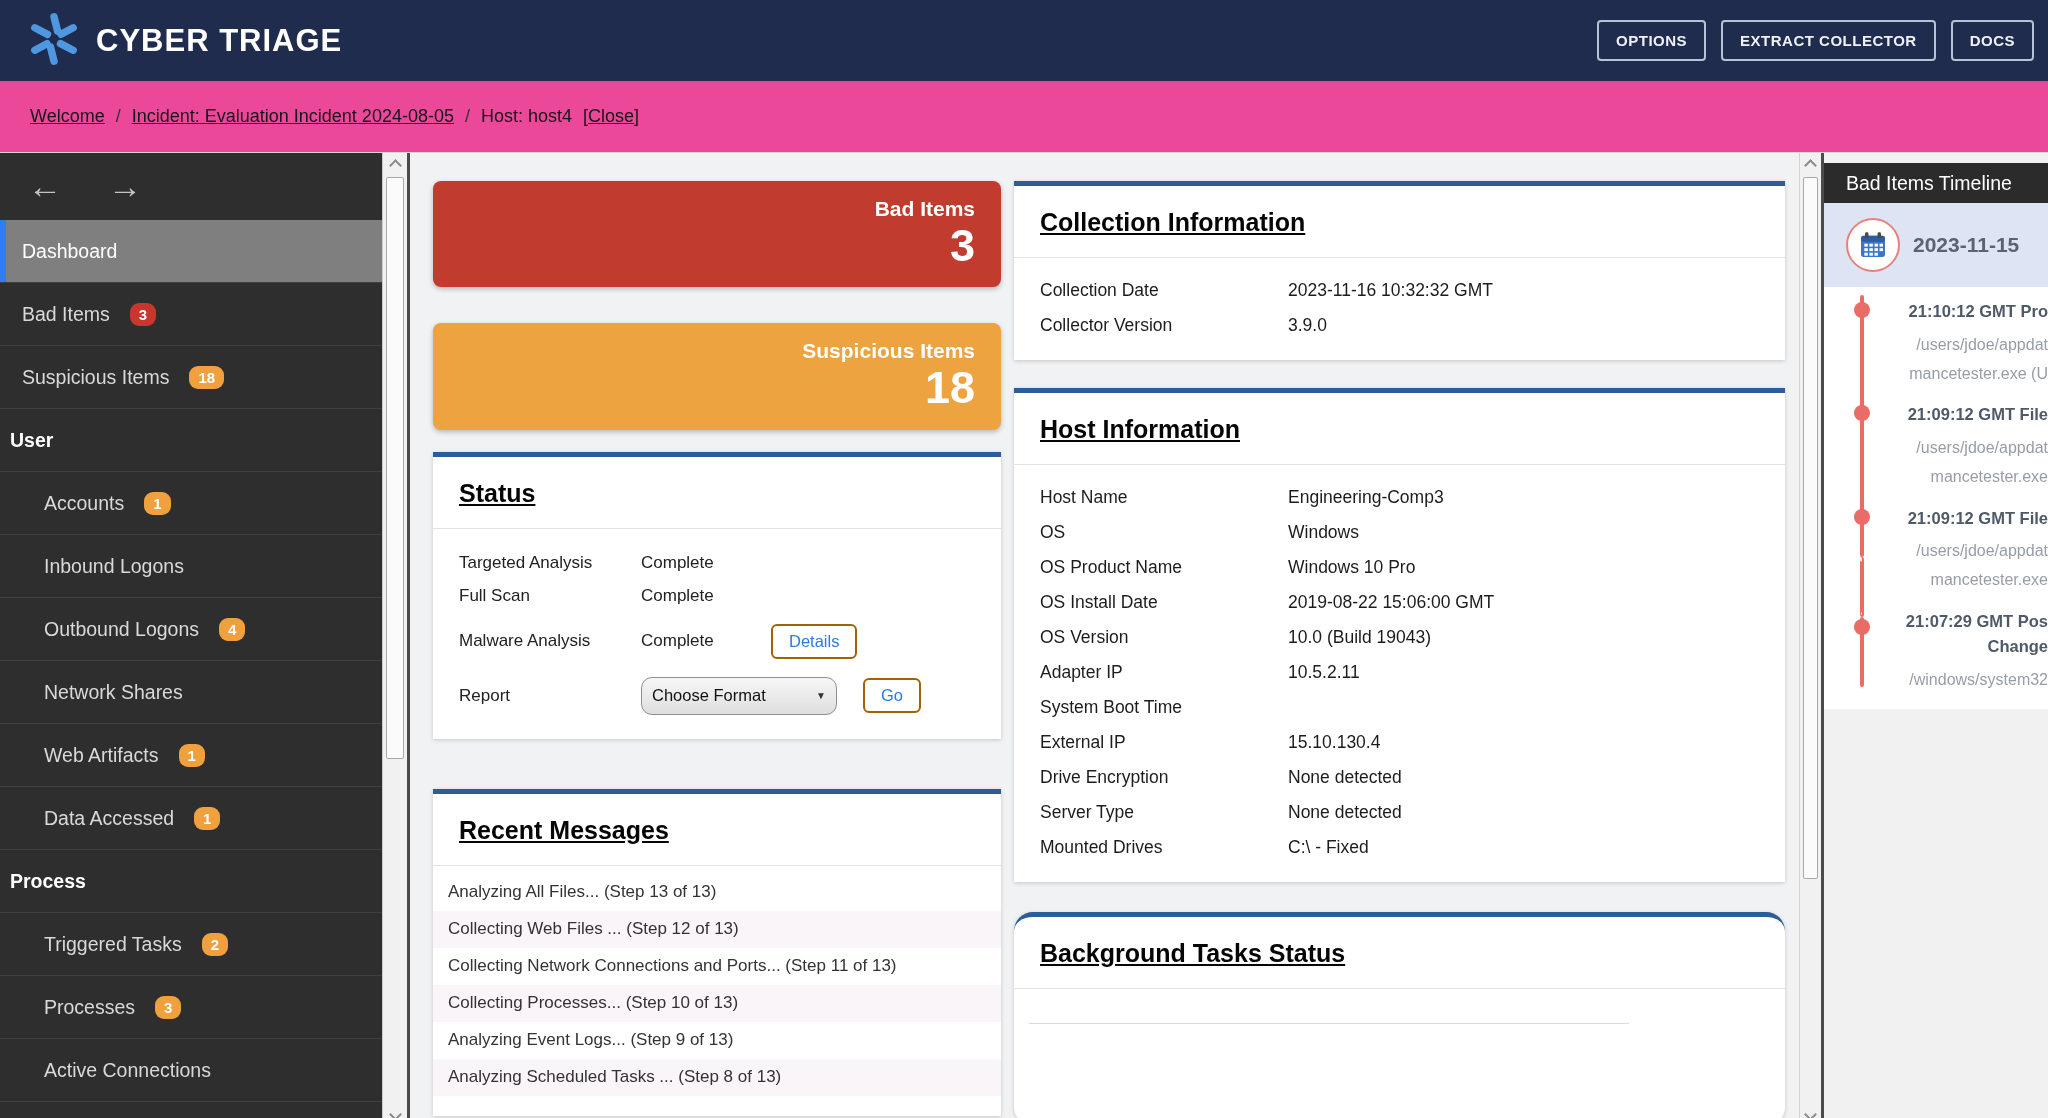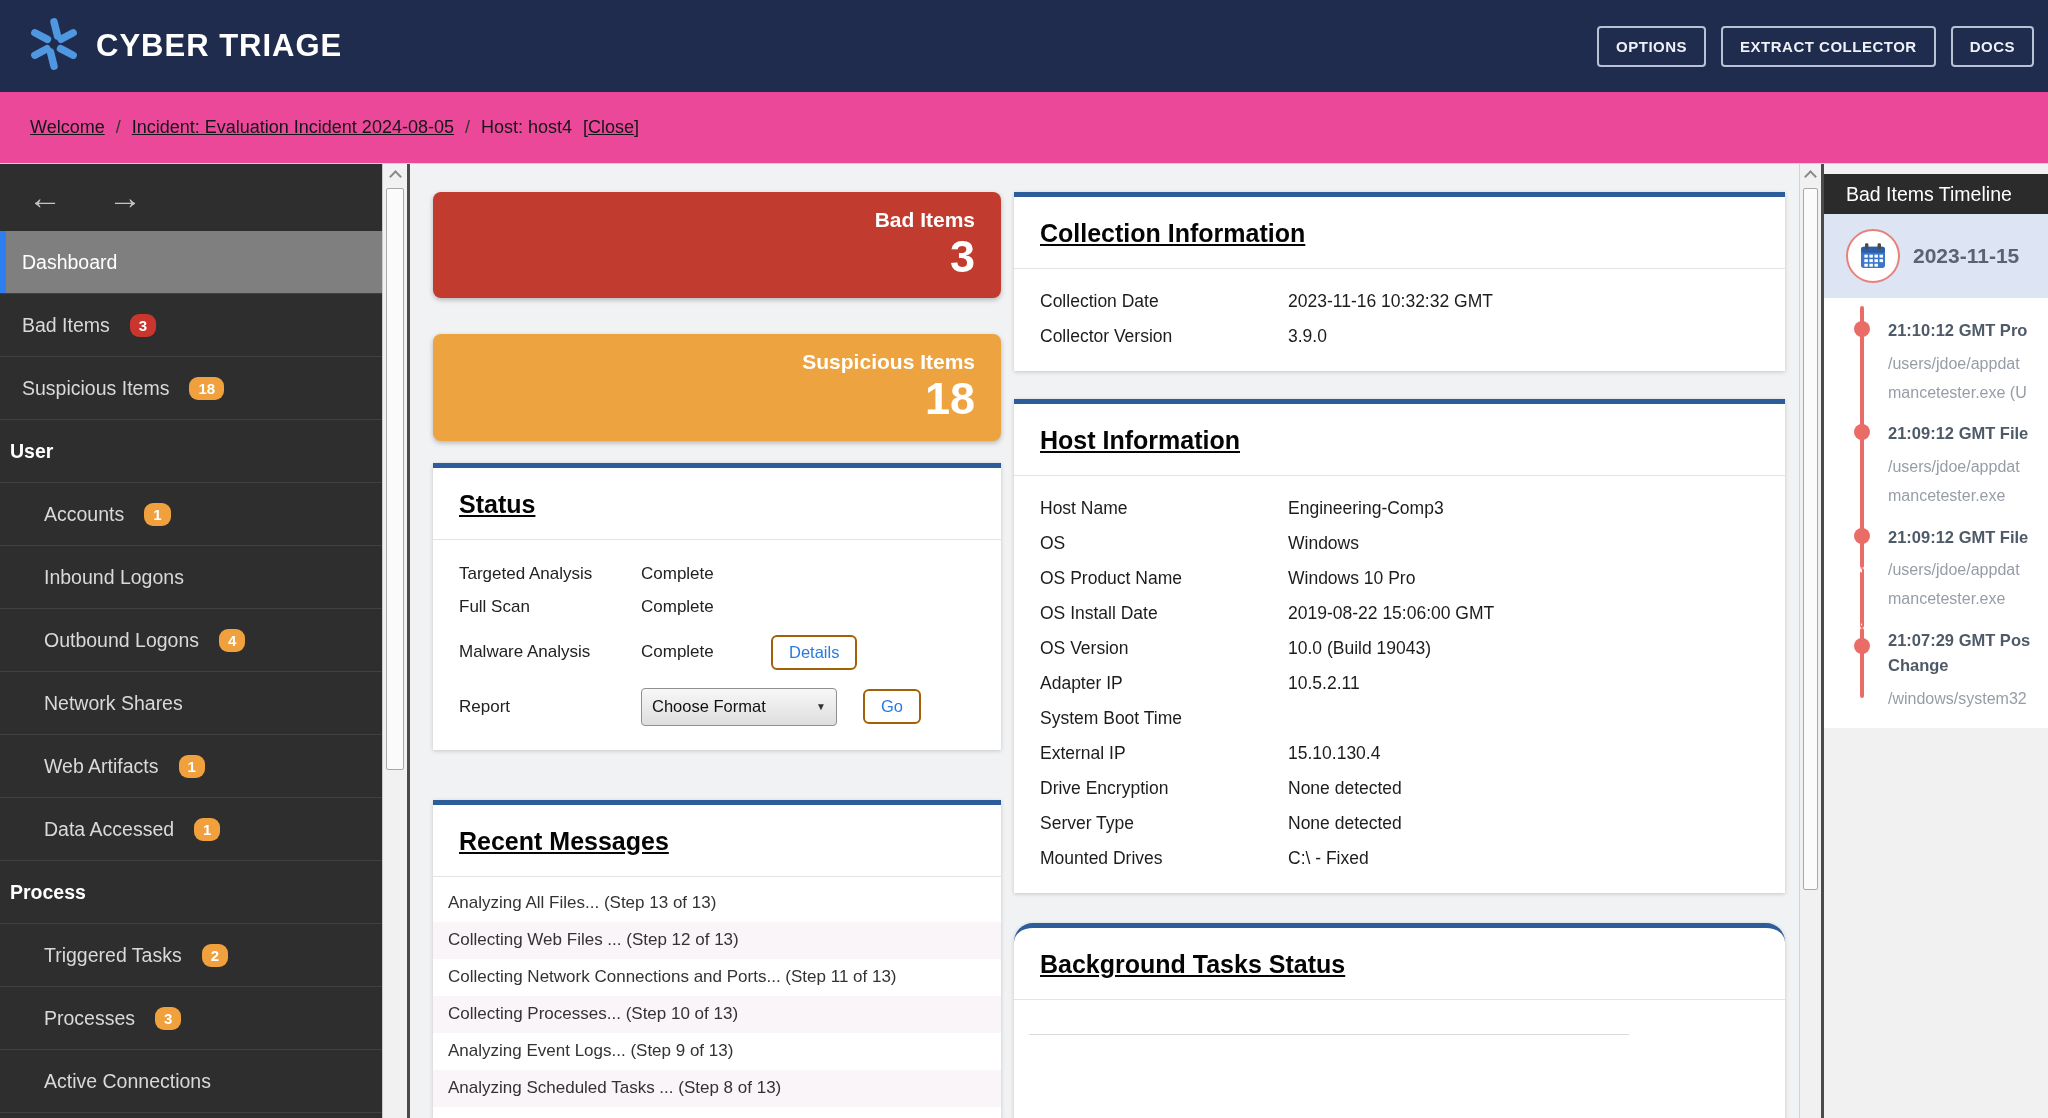"CYBER TRIAGE" .topbar { height: 92px -> 81px }
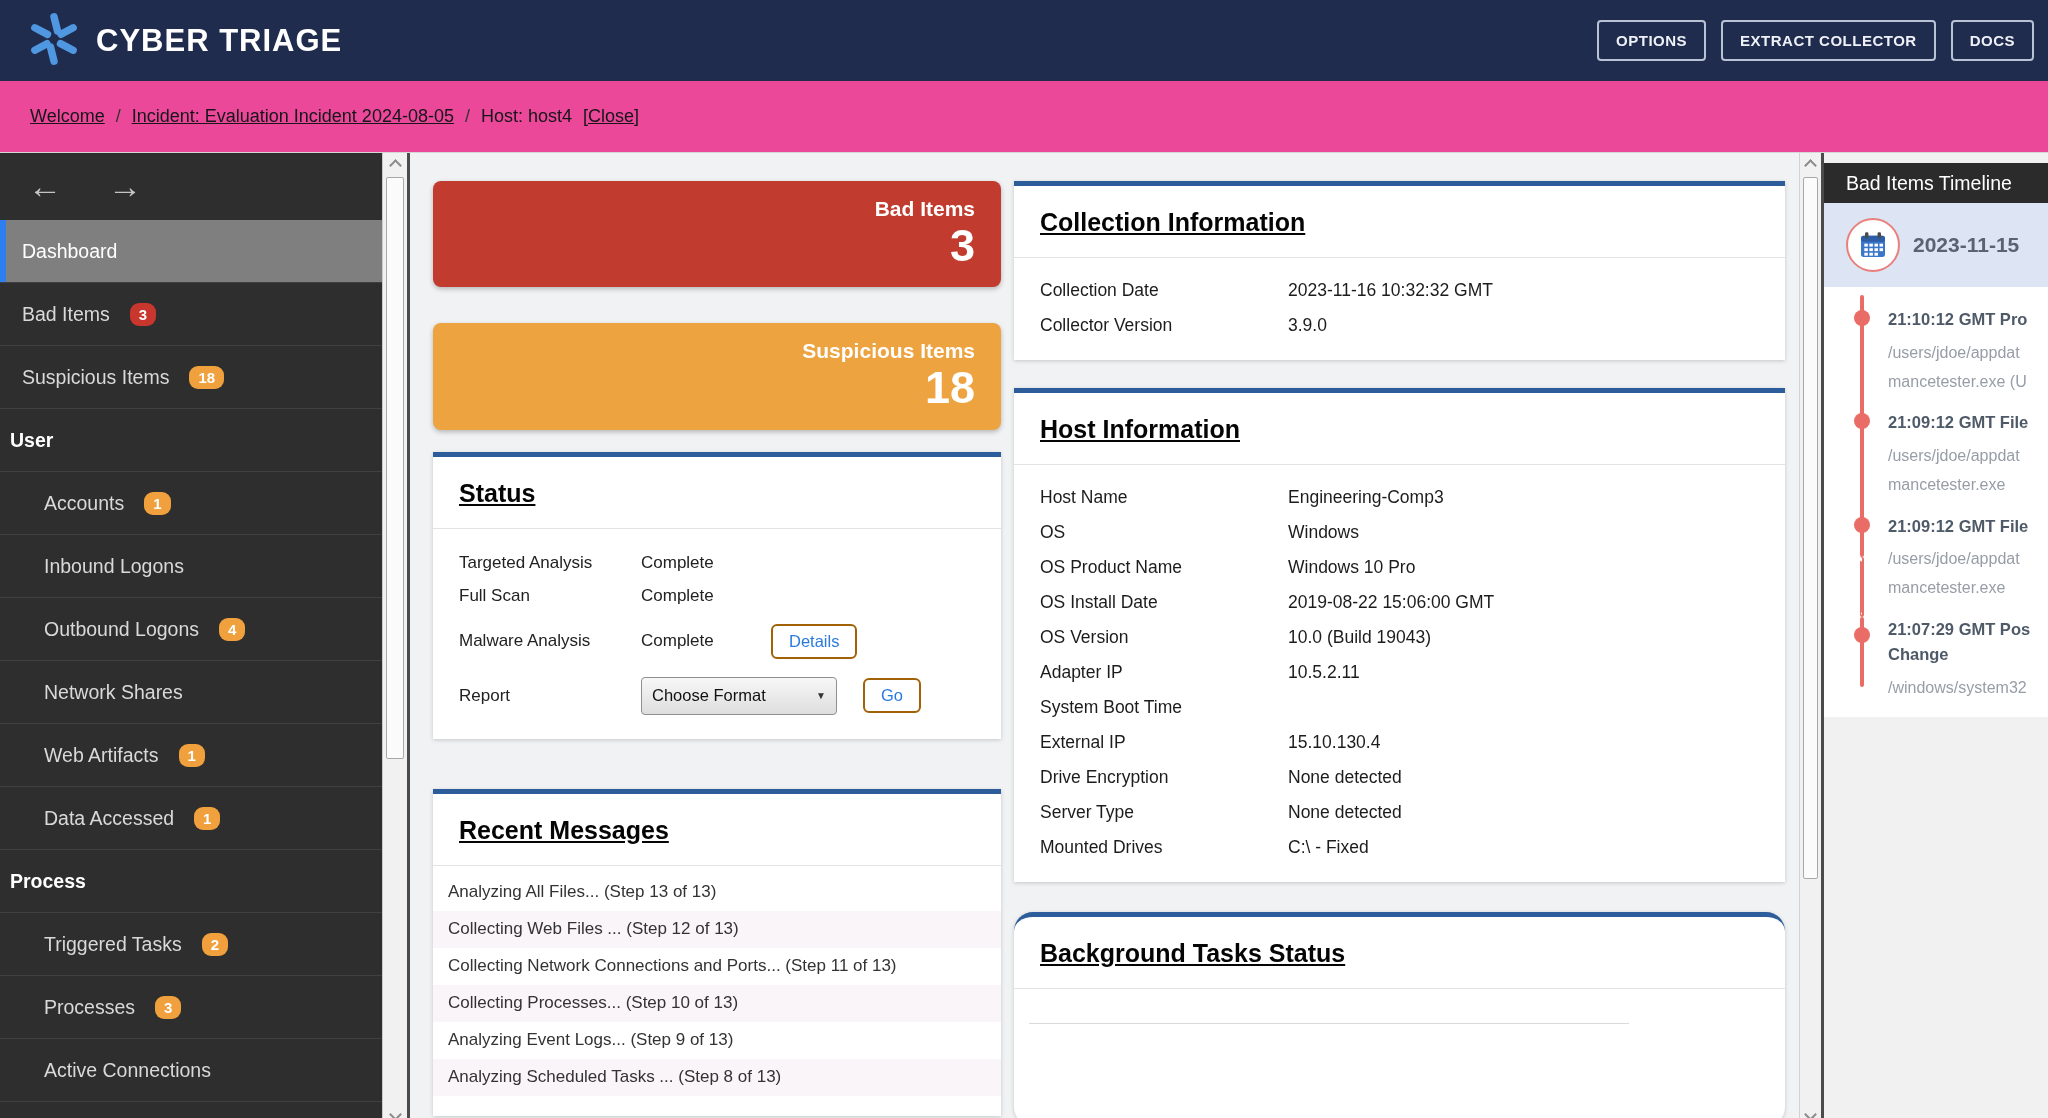"21:10:12 GMT Pro" .tl-body { padding: 20px 0 10px 64px -> 12px 0 10px 64px; text-align: none -> right }
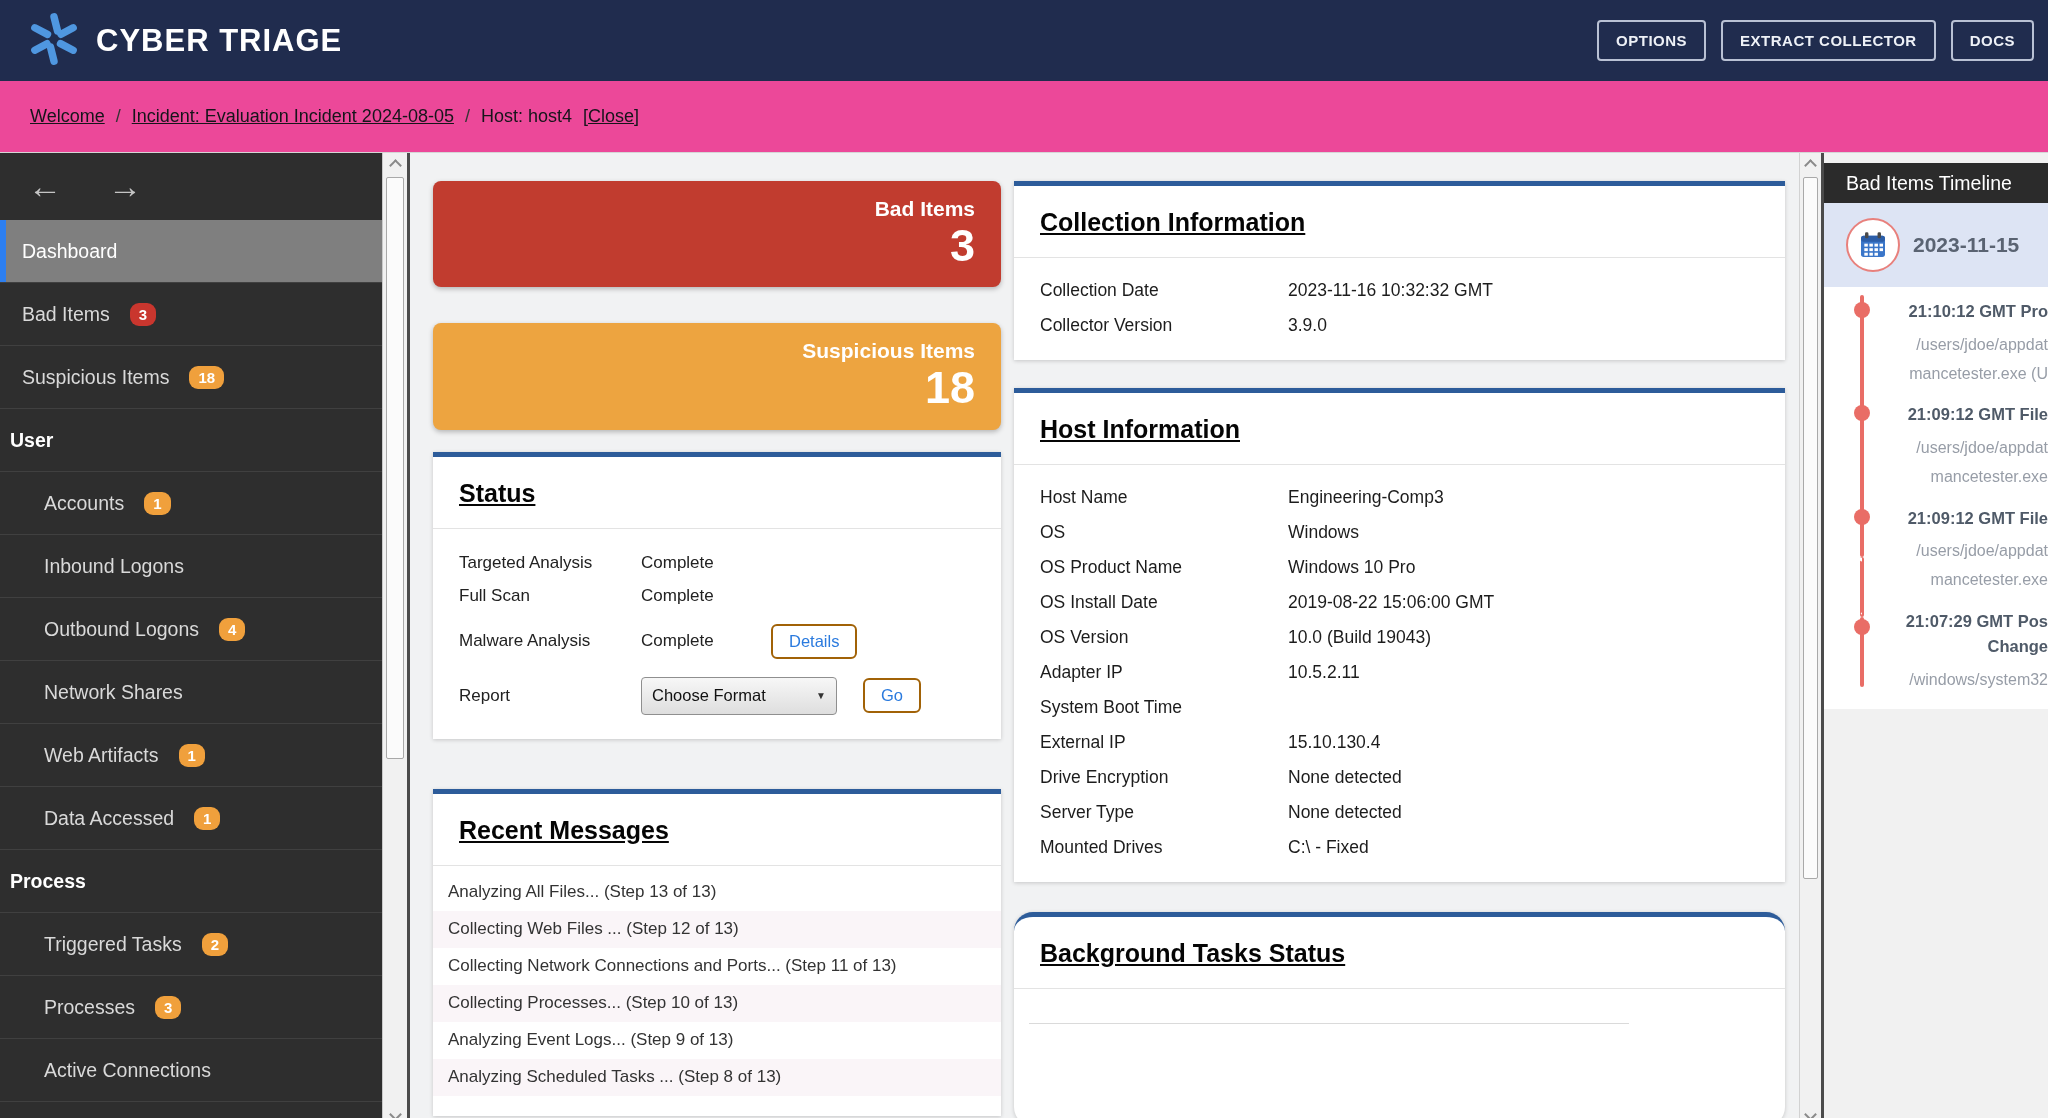"Choose Format" .sel-box { border-radius: 4px -> 11px }
